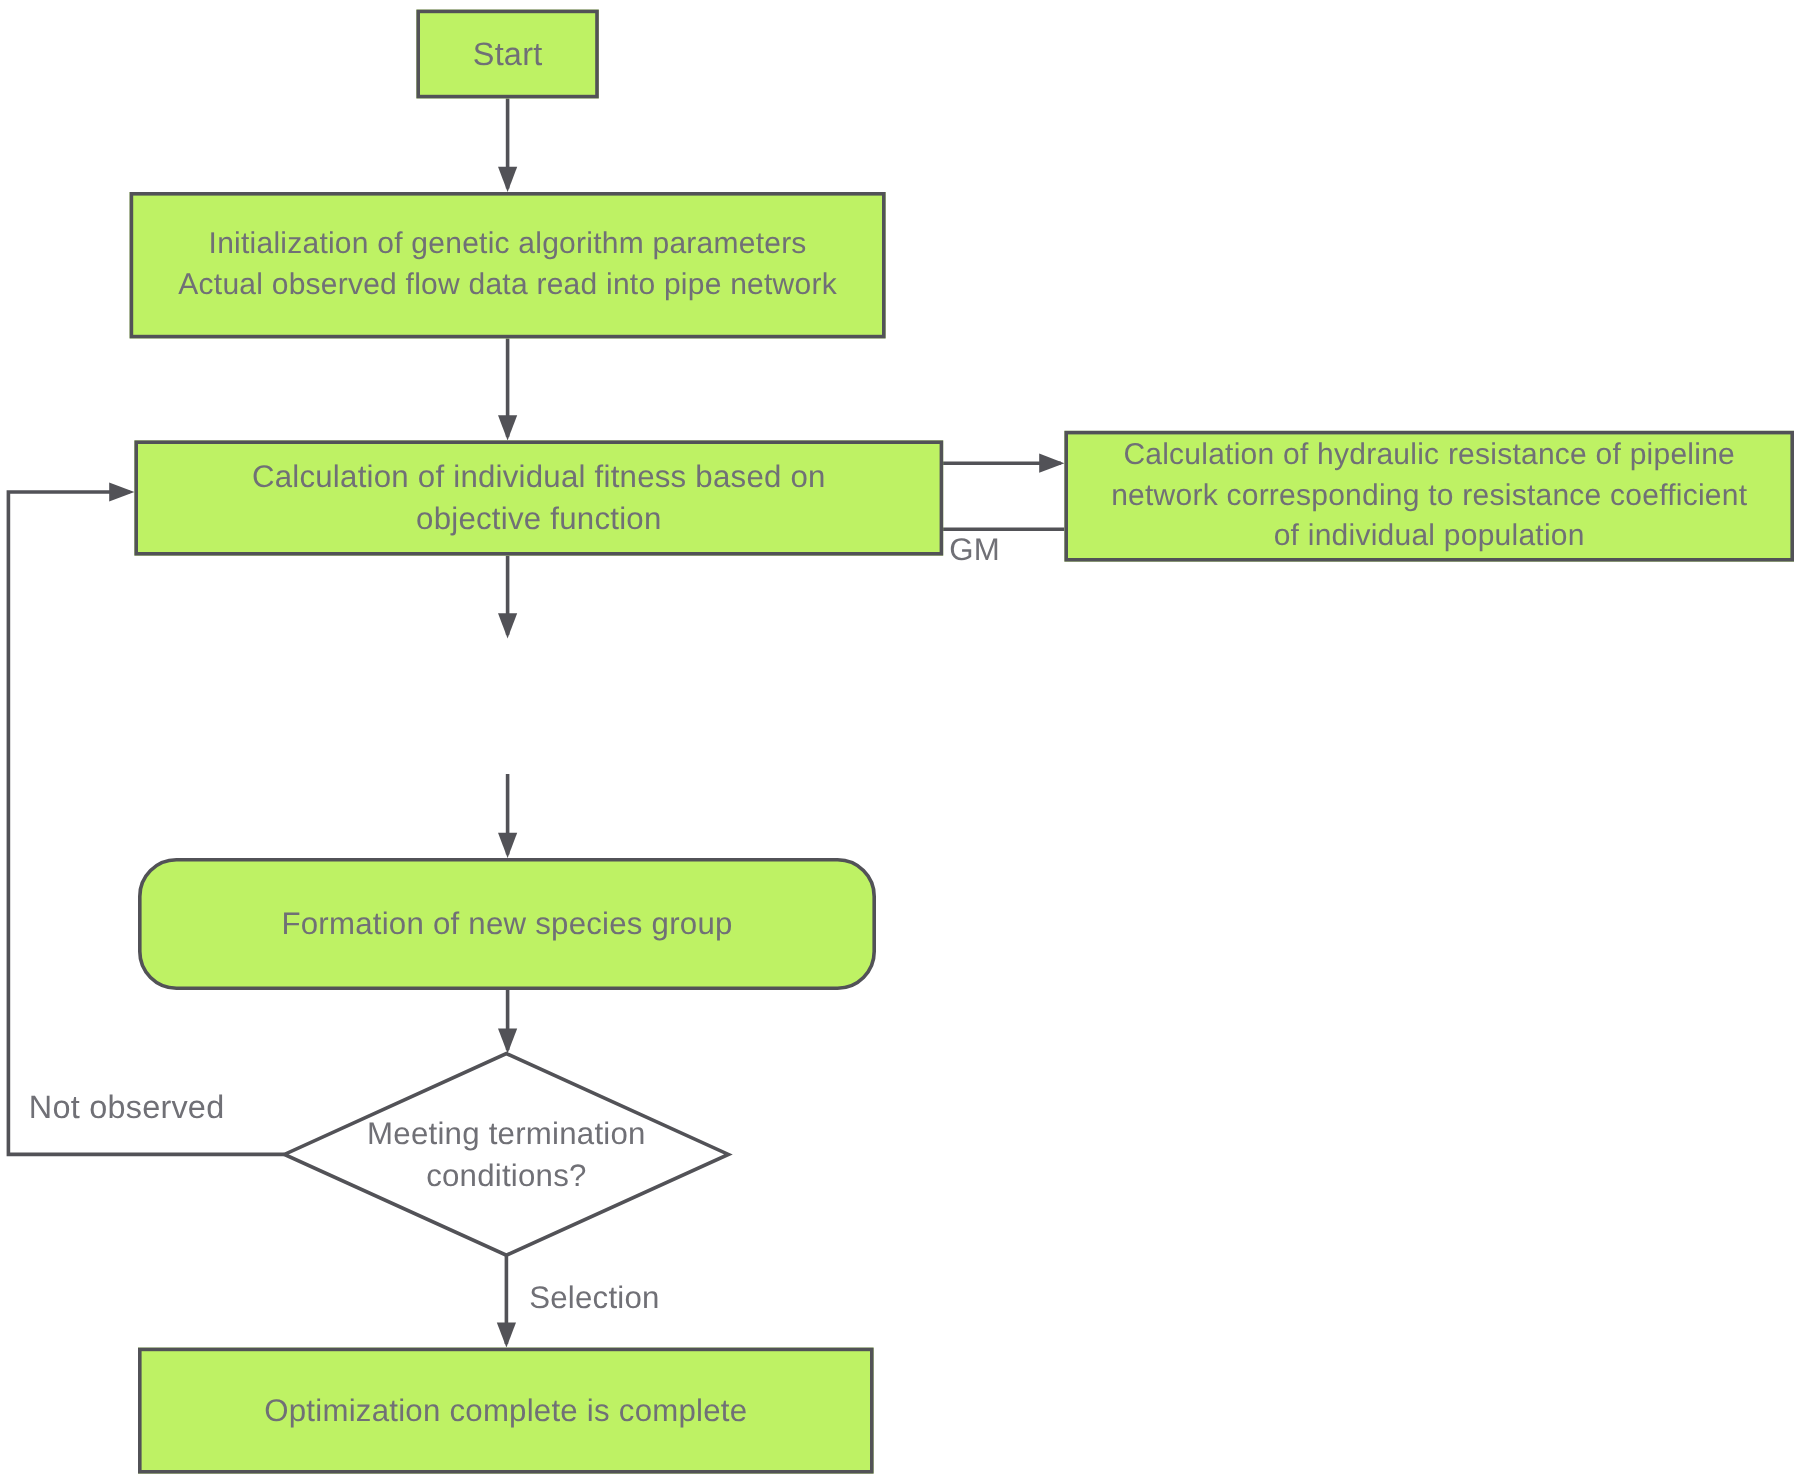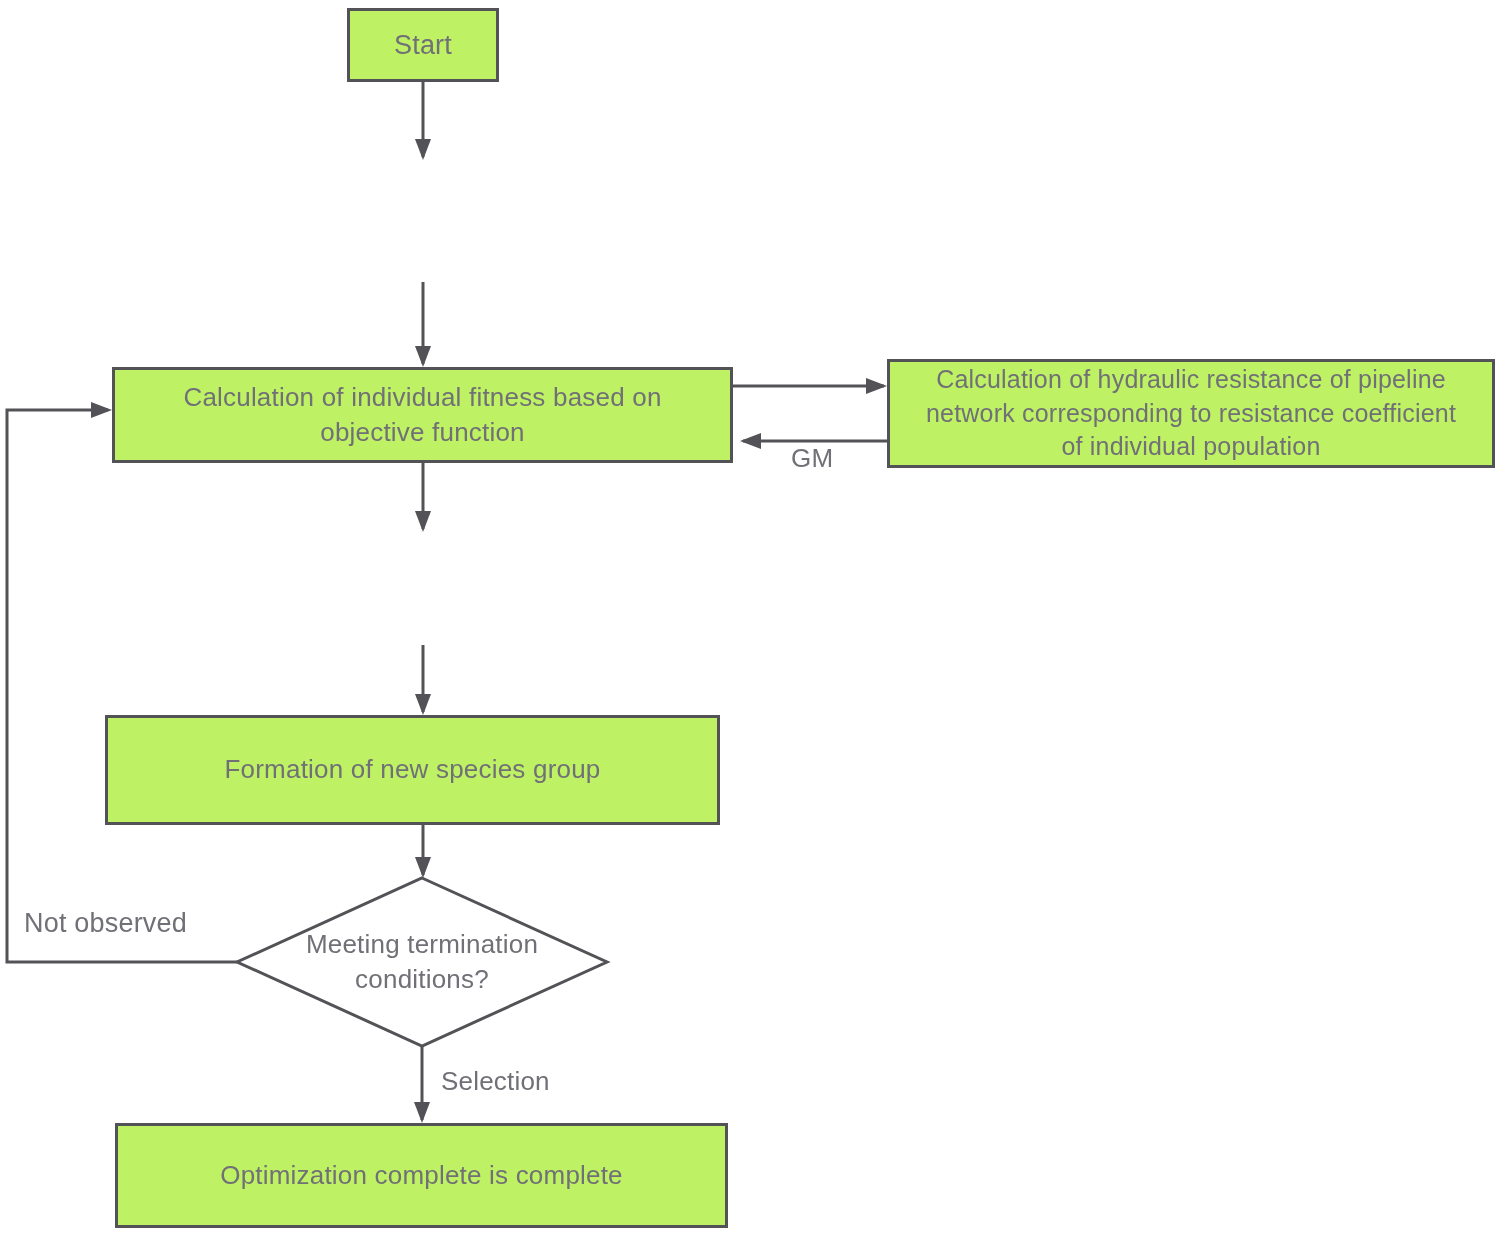"Initialization of genetic algorithm" div.node { html: none -> <div>Initialization of genetic algorithm parameters Actual observed flow data read into pipe network</div> }
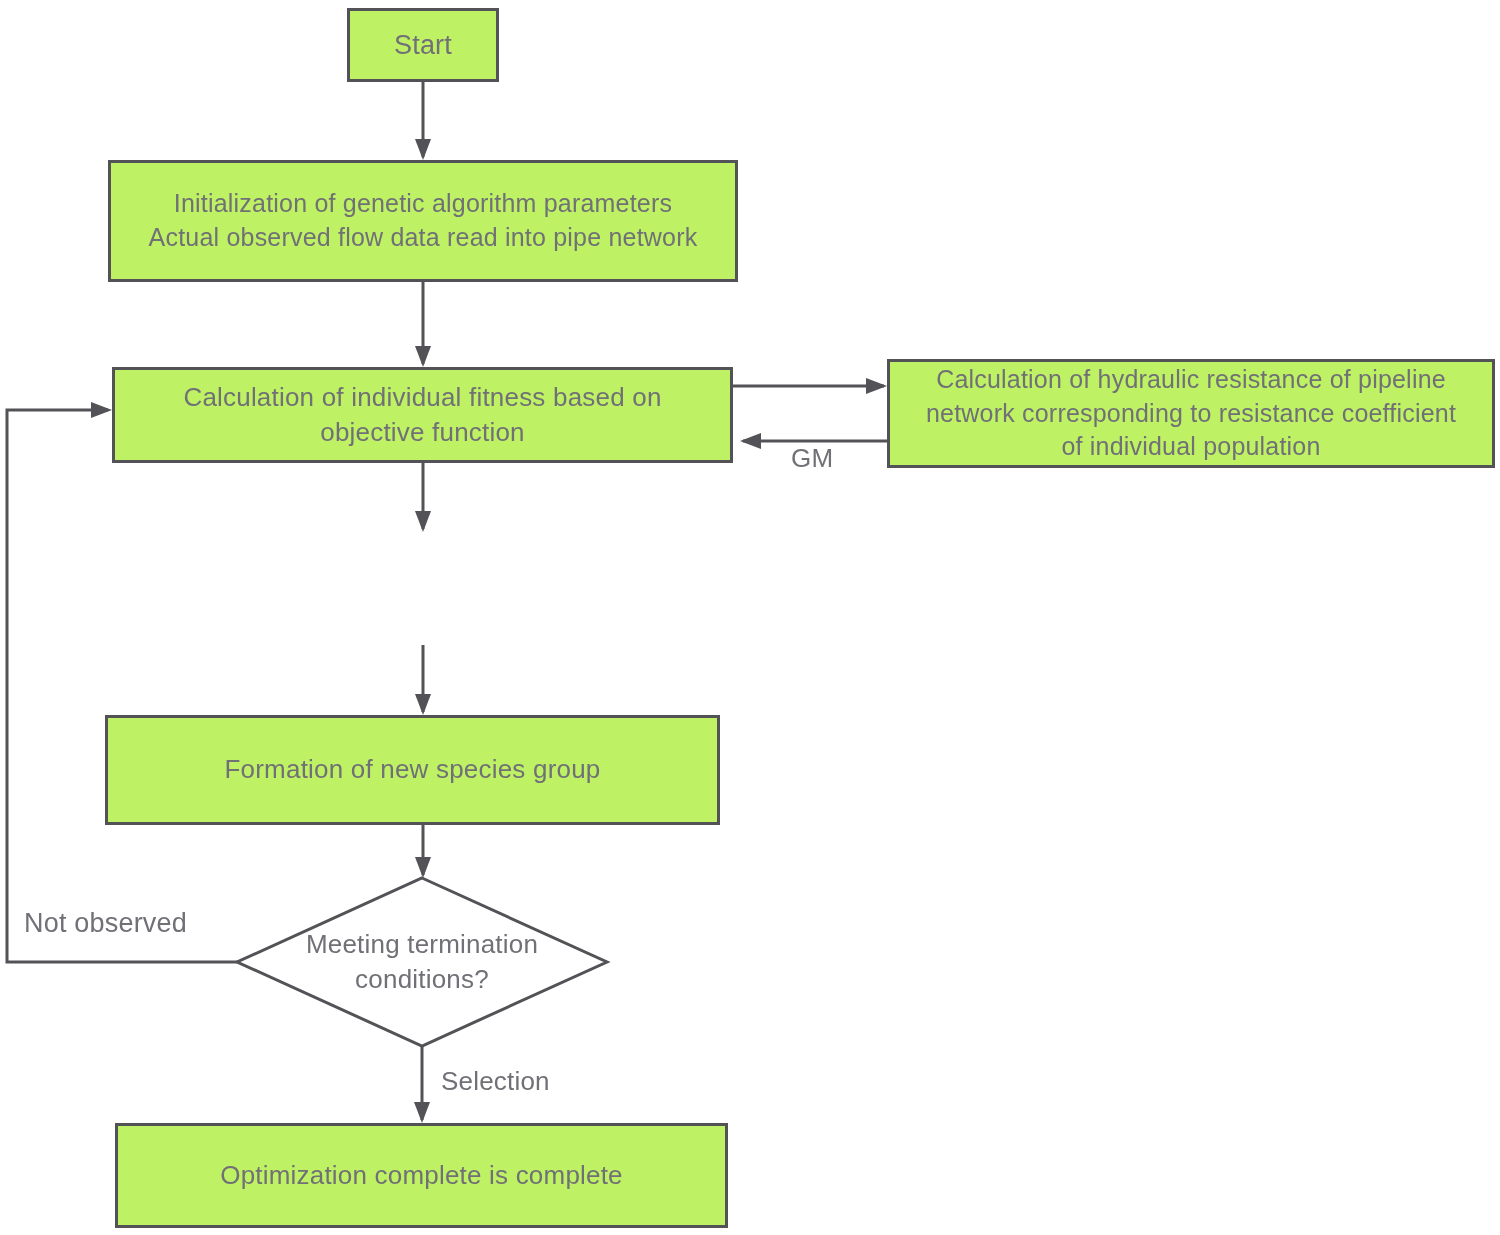"Calculation of individual fitness based" #node-fitness { width: 621px -> 674px }
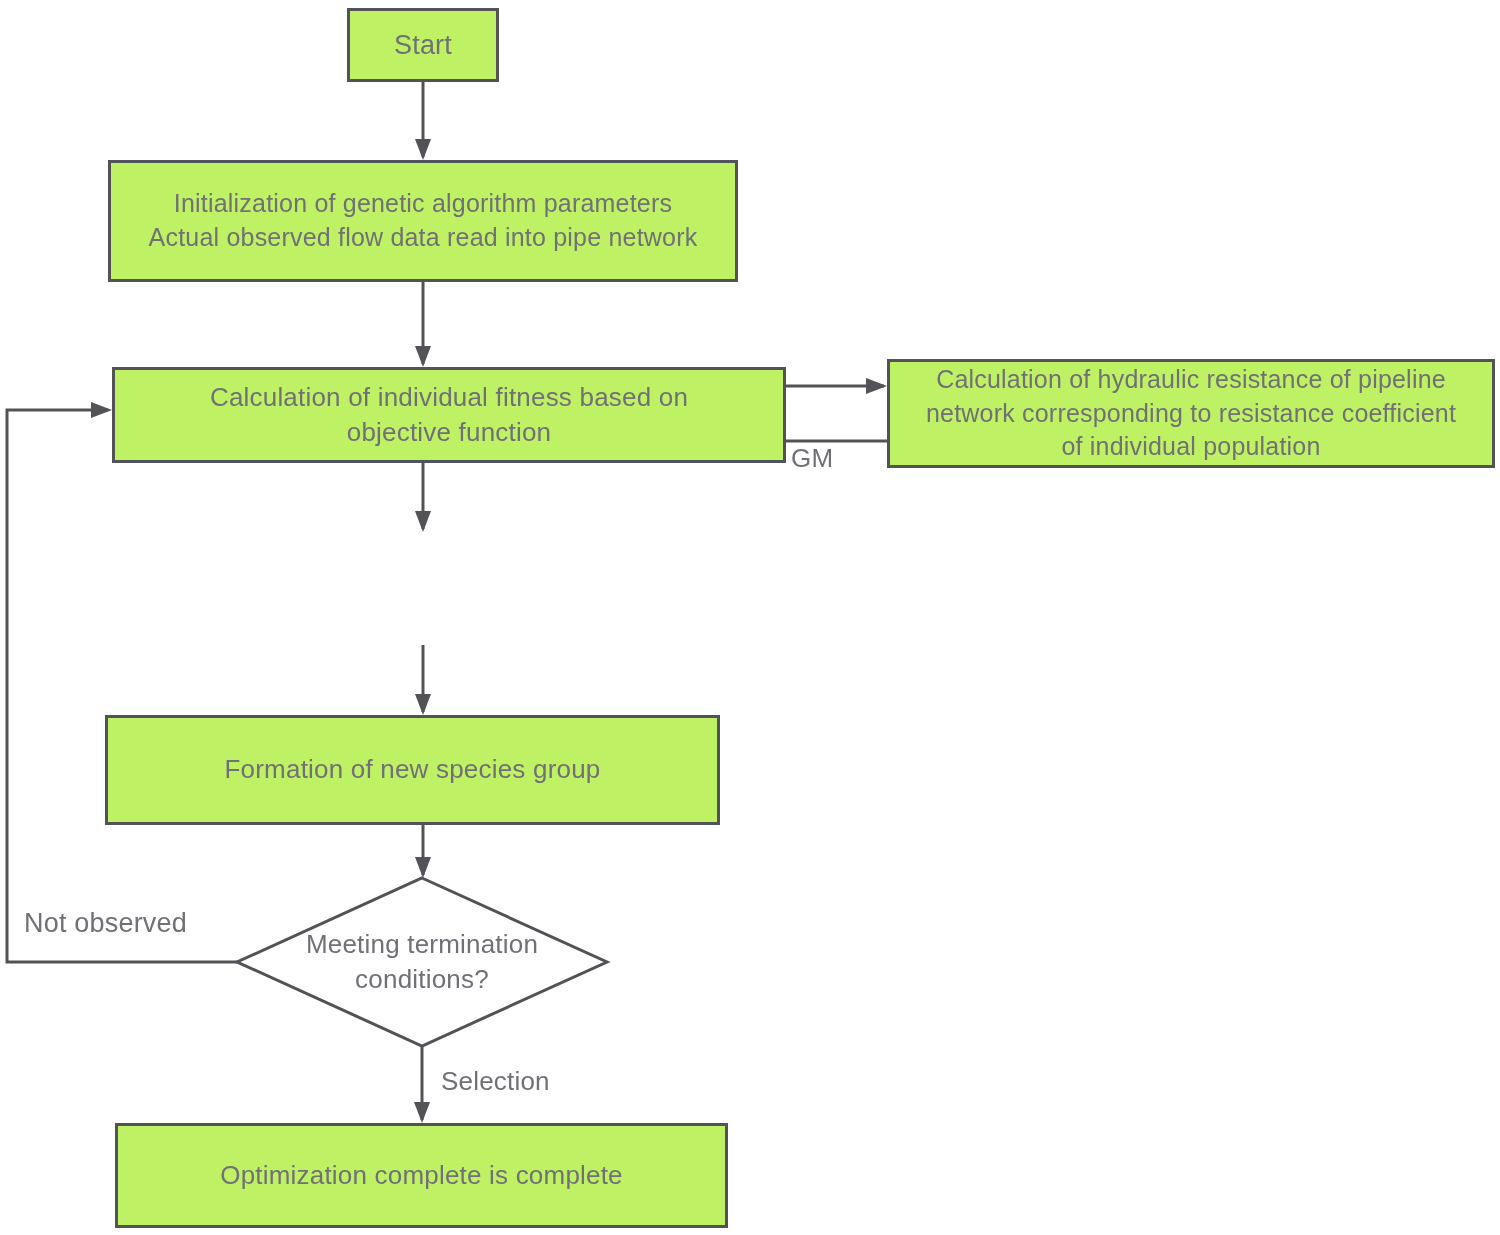"Formation of new species group" #node-formation { border-radius: none -> 32px; left: 105px -> 115px }
